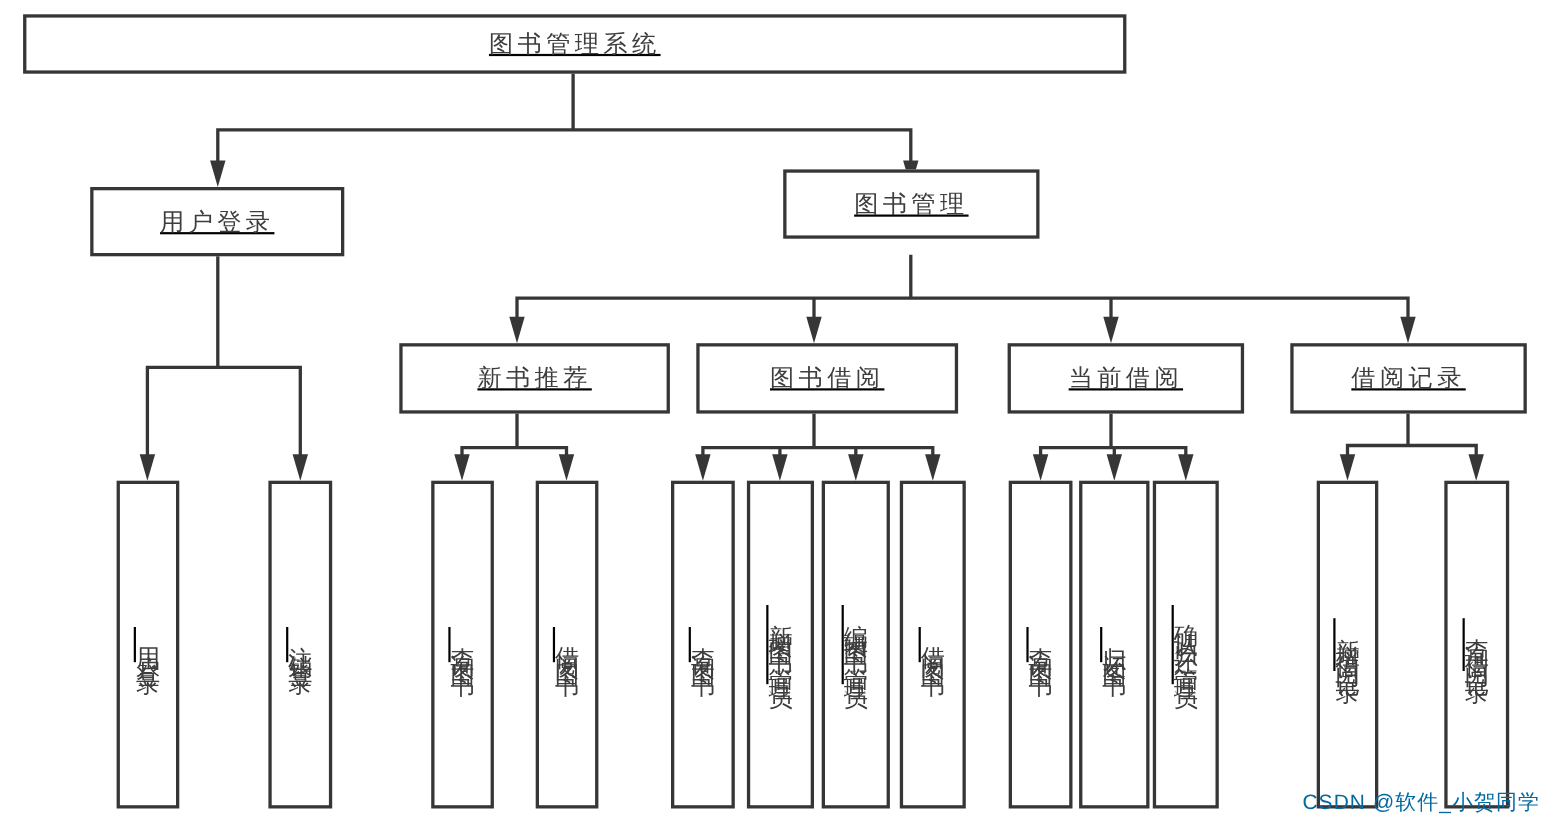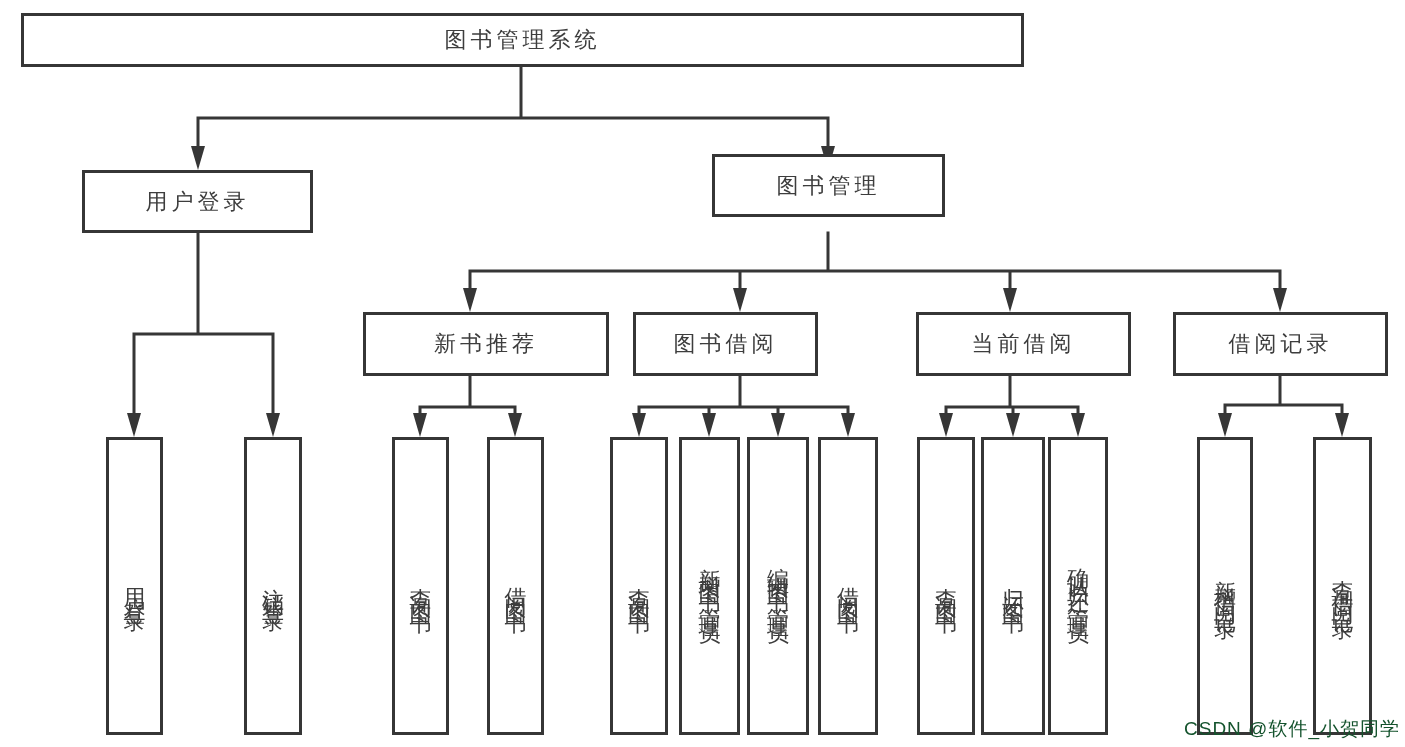"图书管理系统" .box { text-decoration: none -> underline }
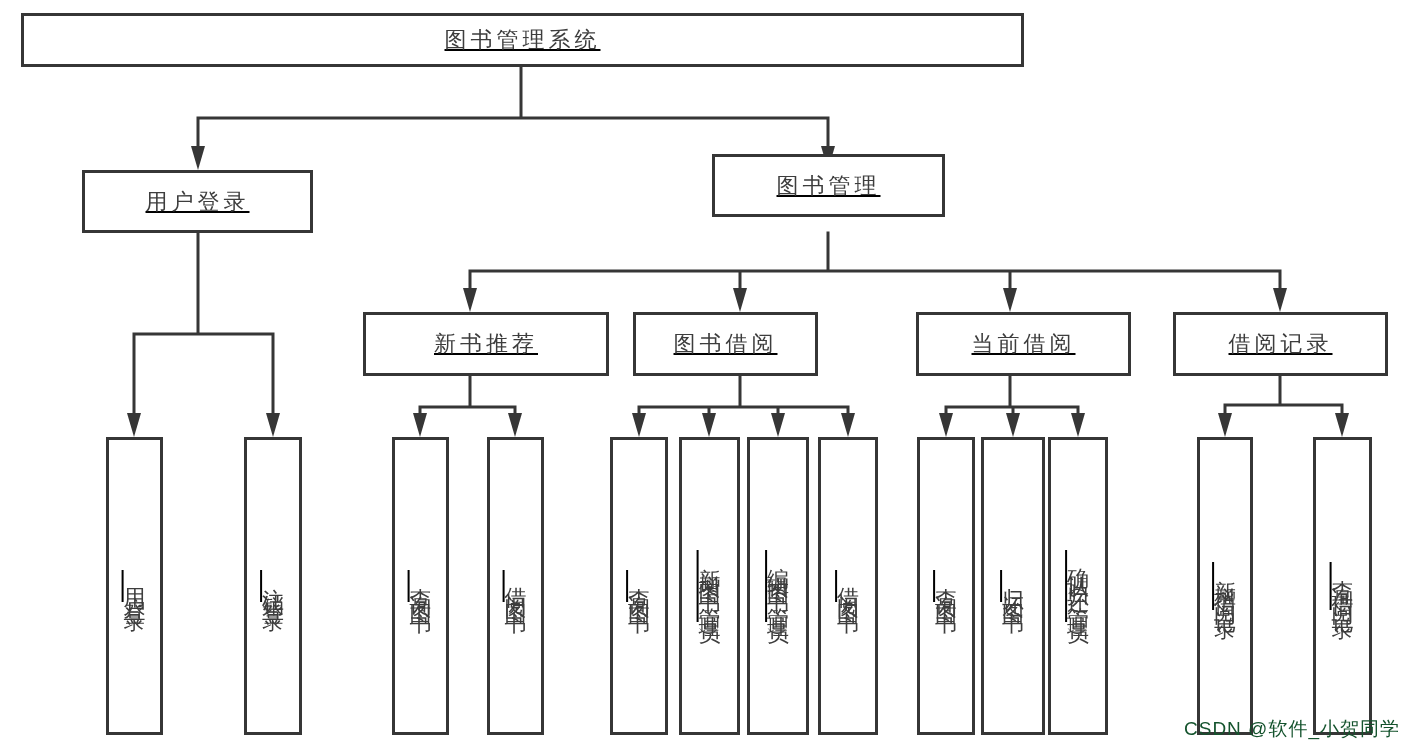"图书借阅" div.box { width: 185px -> 238px }
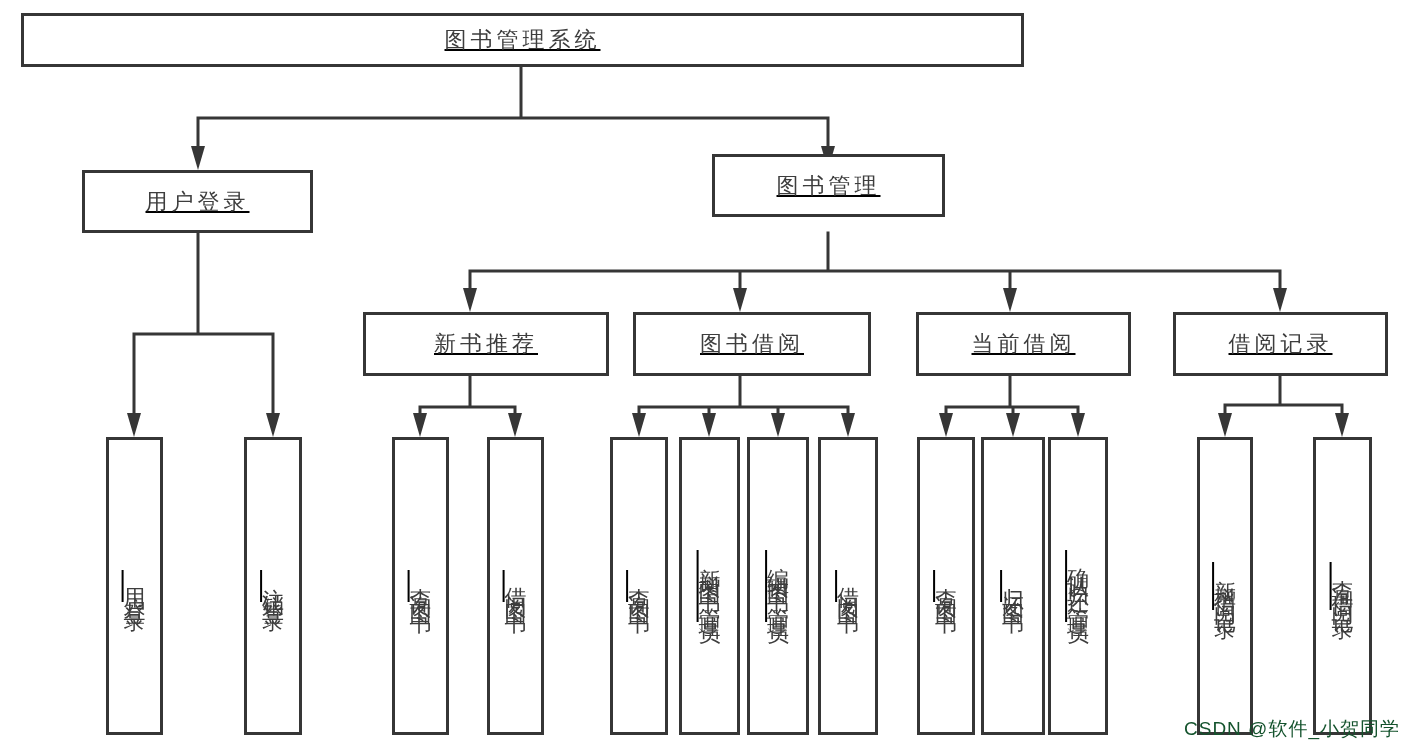"CSDN @软件_小贺同学" .watermark { color: #14532d -> #0369a1 }
